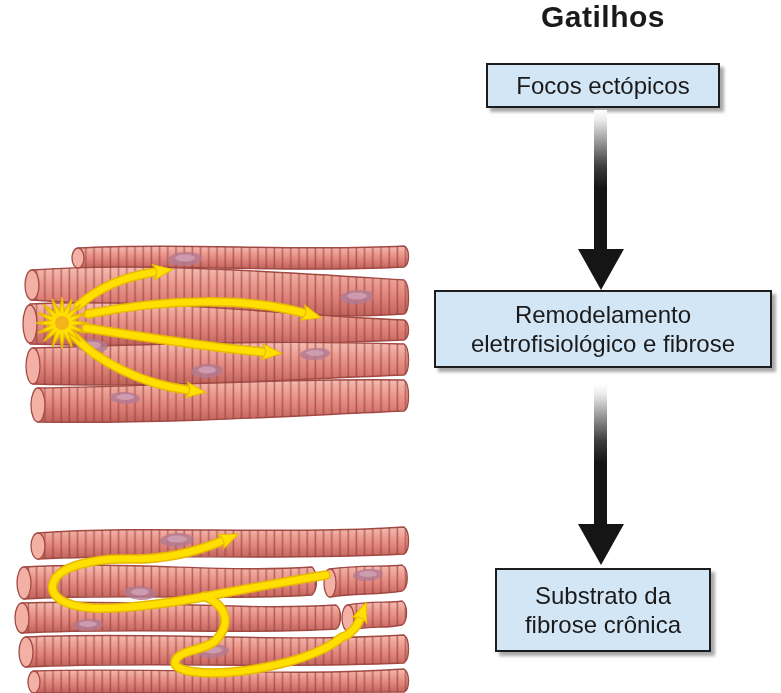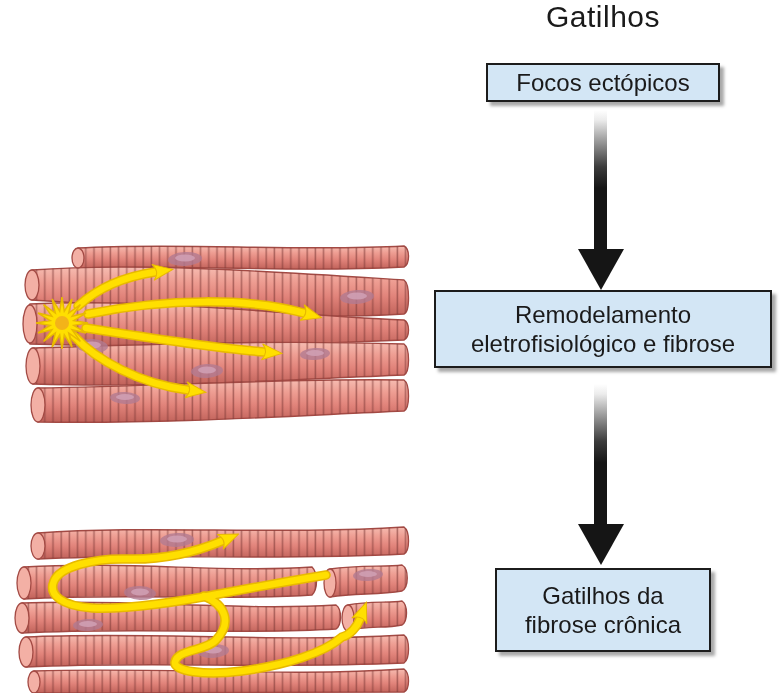"Gatilhos" .flow-title { font-weight: normal -> bold }
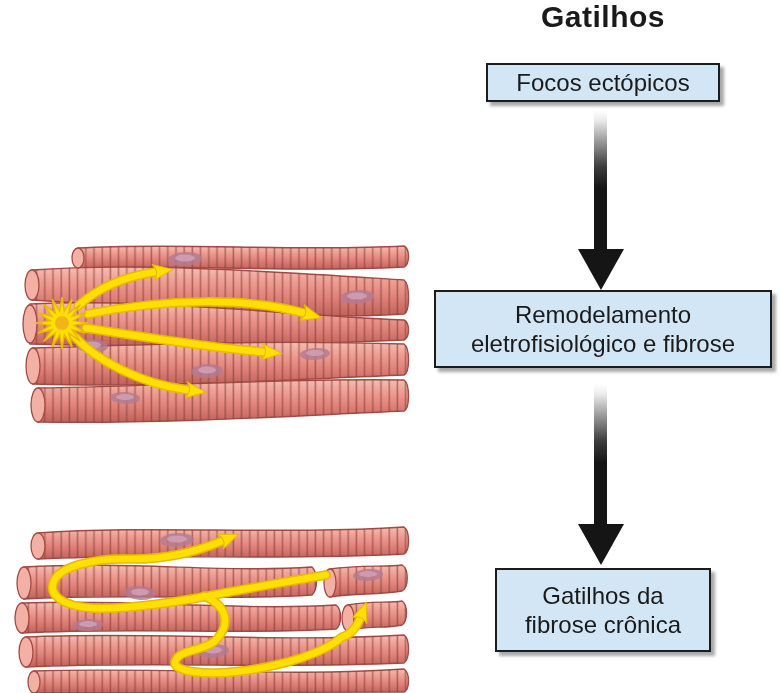"Focos ectópicos" #box1 { height: 39px -> 45px }
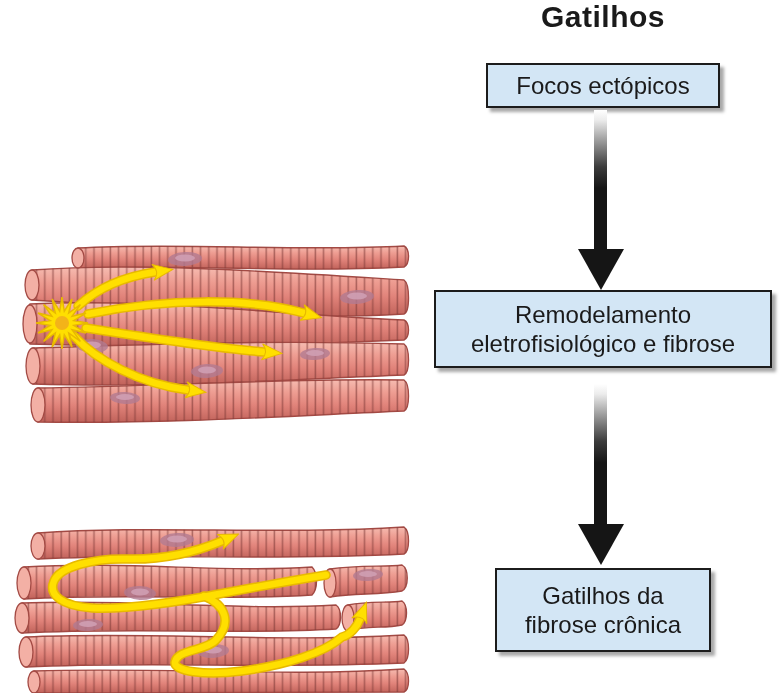"Gatilhos da fibrose crônica" span { text: Gatilhos -> Substrato }
